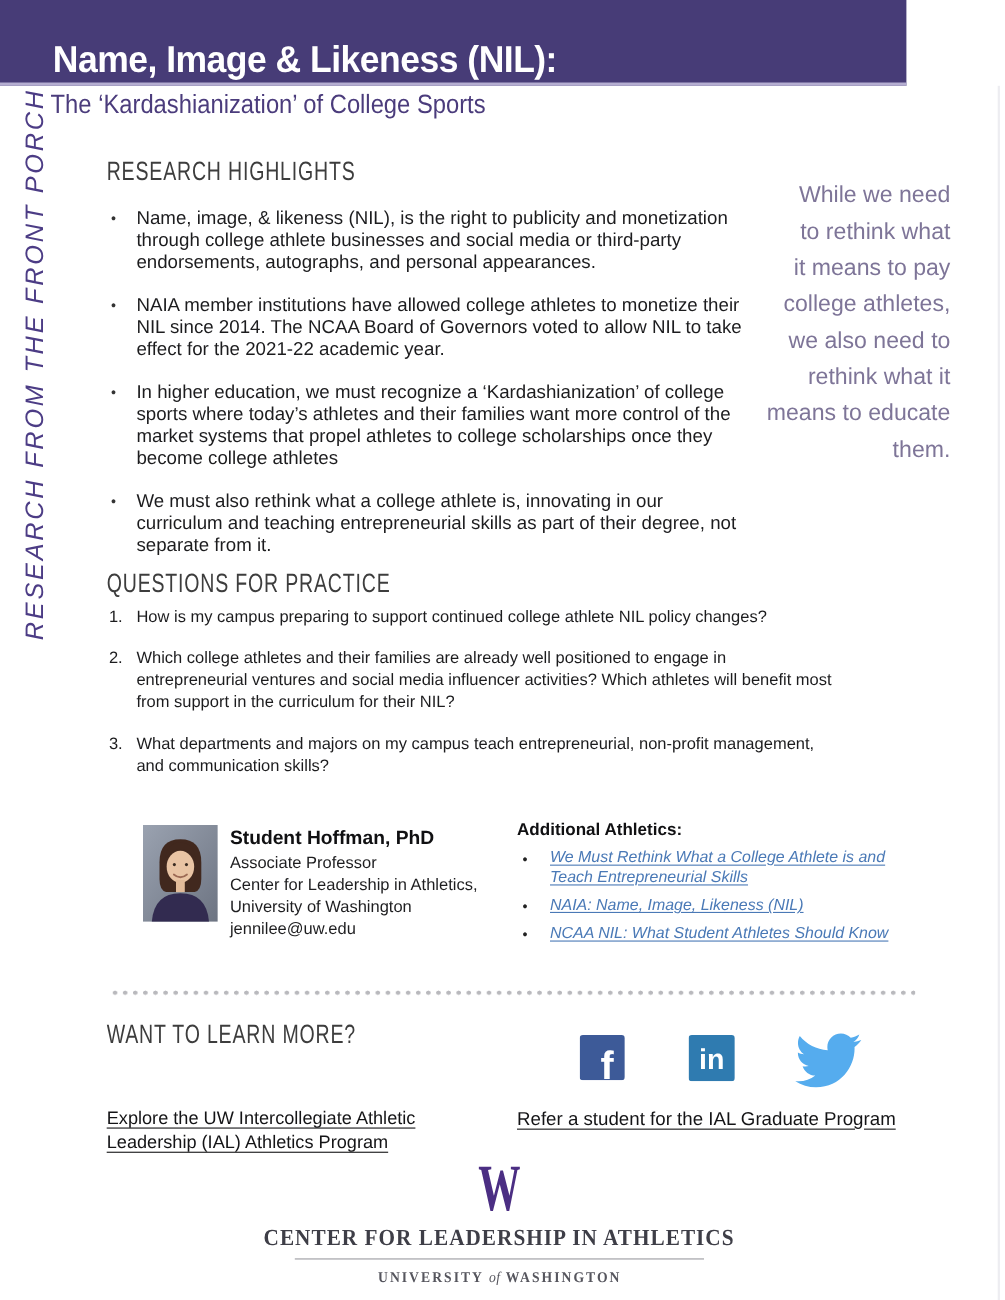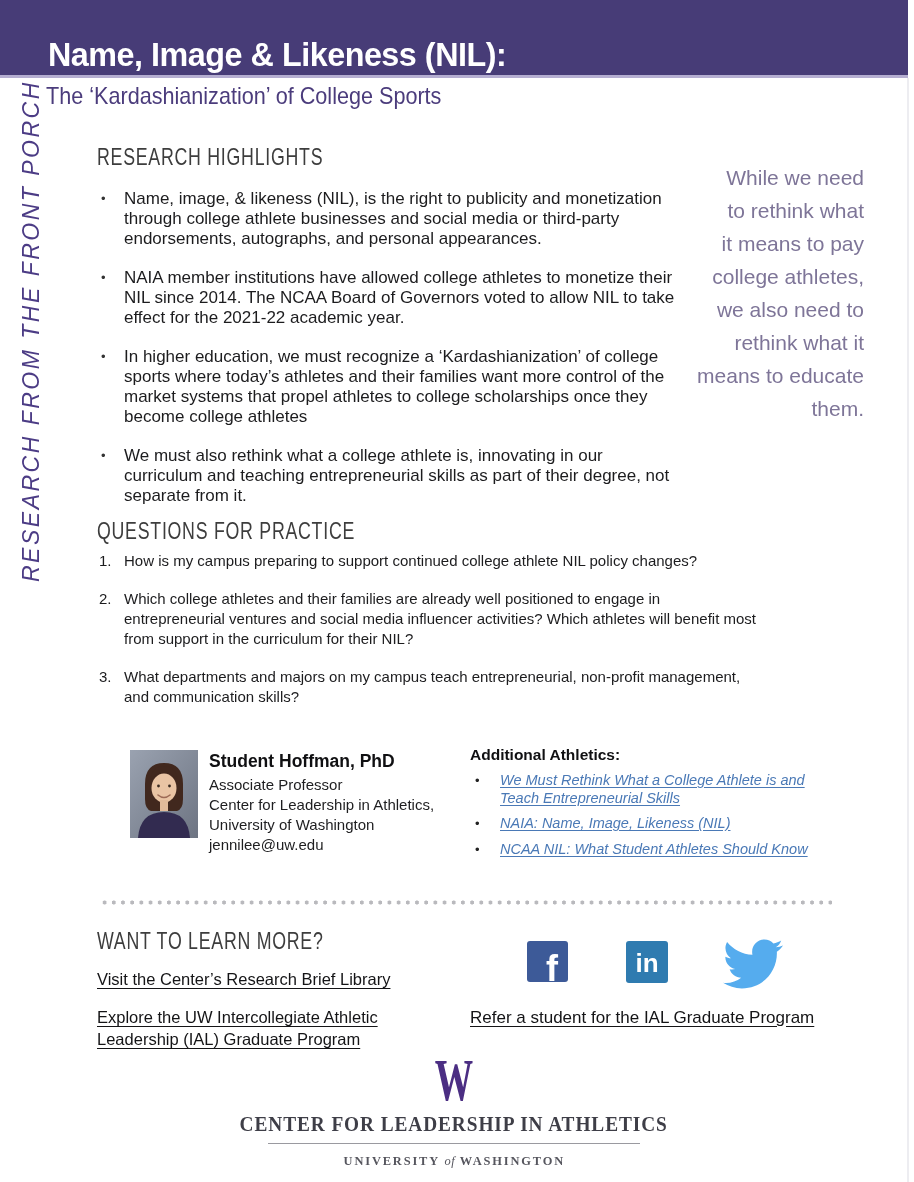"Name, Image & Likeness (NIL):" .banner { width: 908px -> 824px }
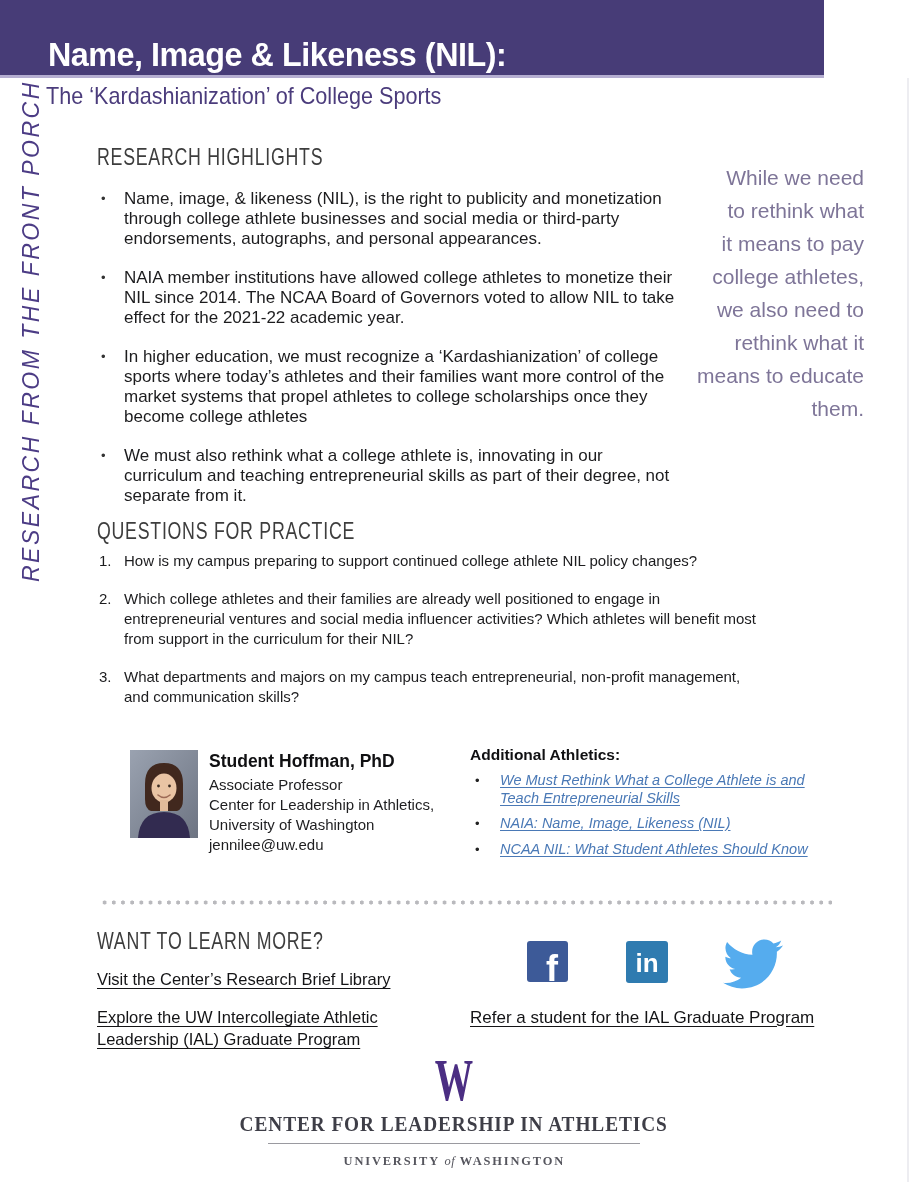"Visit the Center’s Research Brief" a.lm-link { html: <a>Visit the Center’s Research Brief Library</a> -> none }
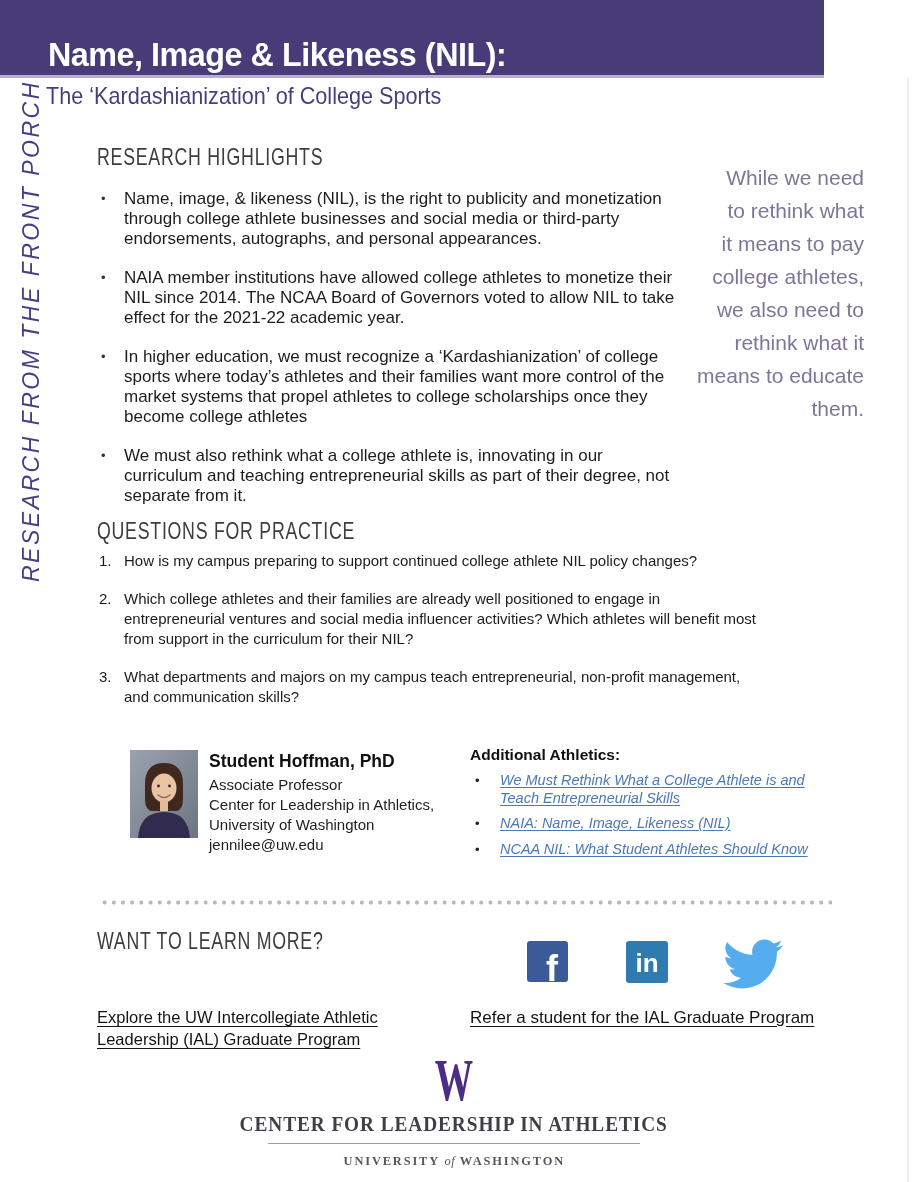"Explore the UW Intercollegiate Athletic" a.lm-link { text: Graduate -> Athletics }
